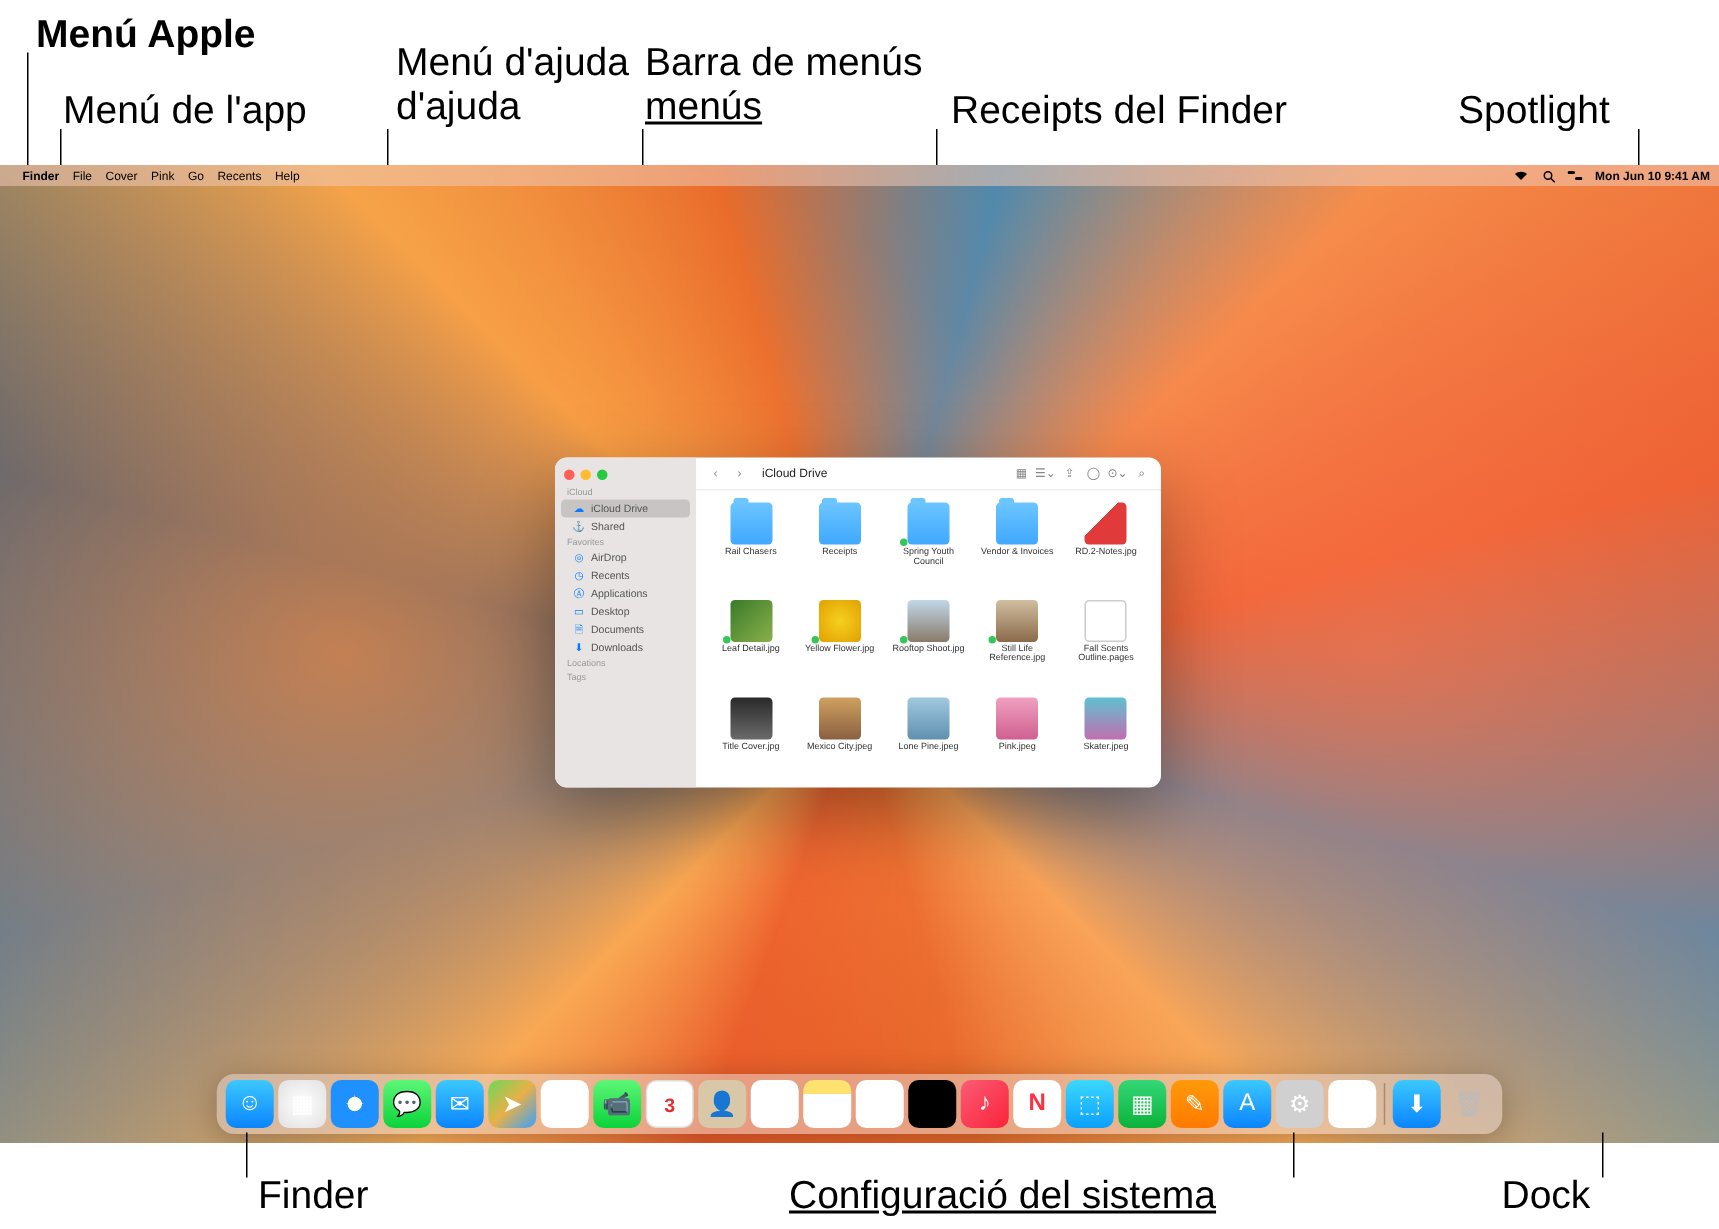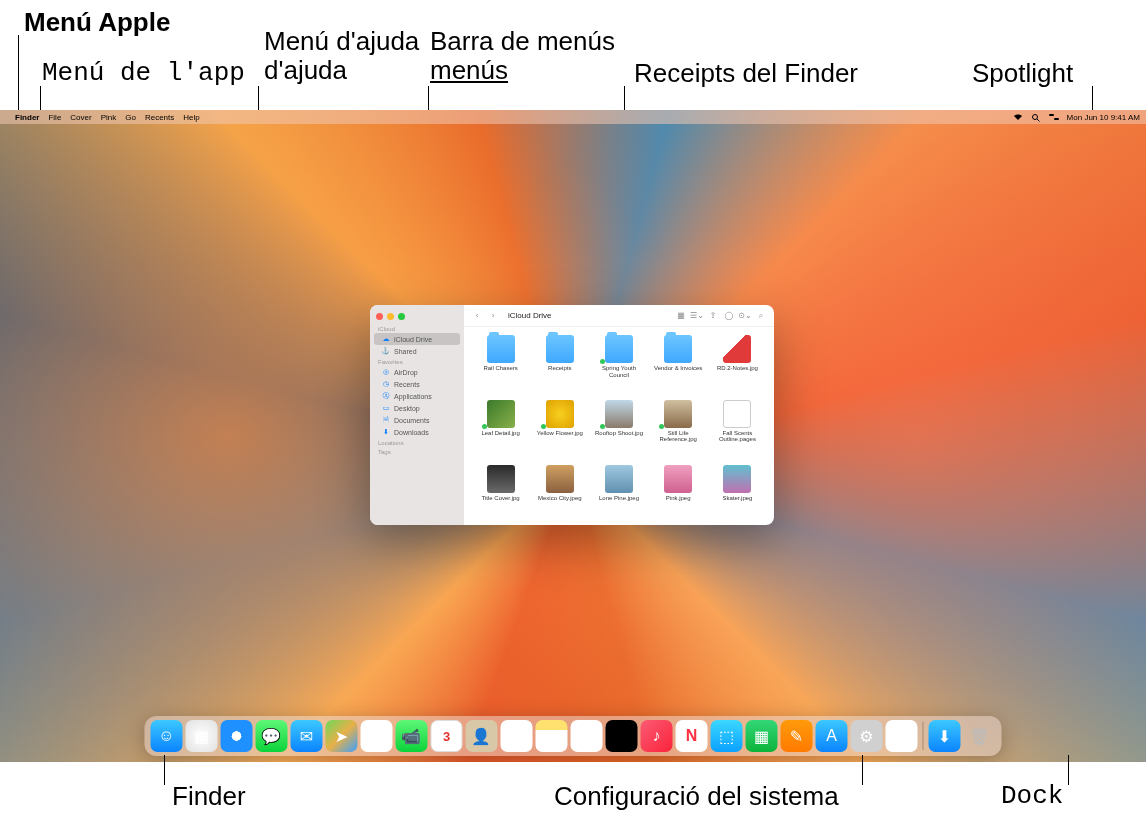"Menú de l'app" div.callout { font-family: Liberation Mono, monospace -> none }
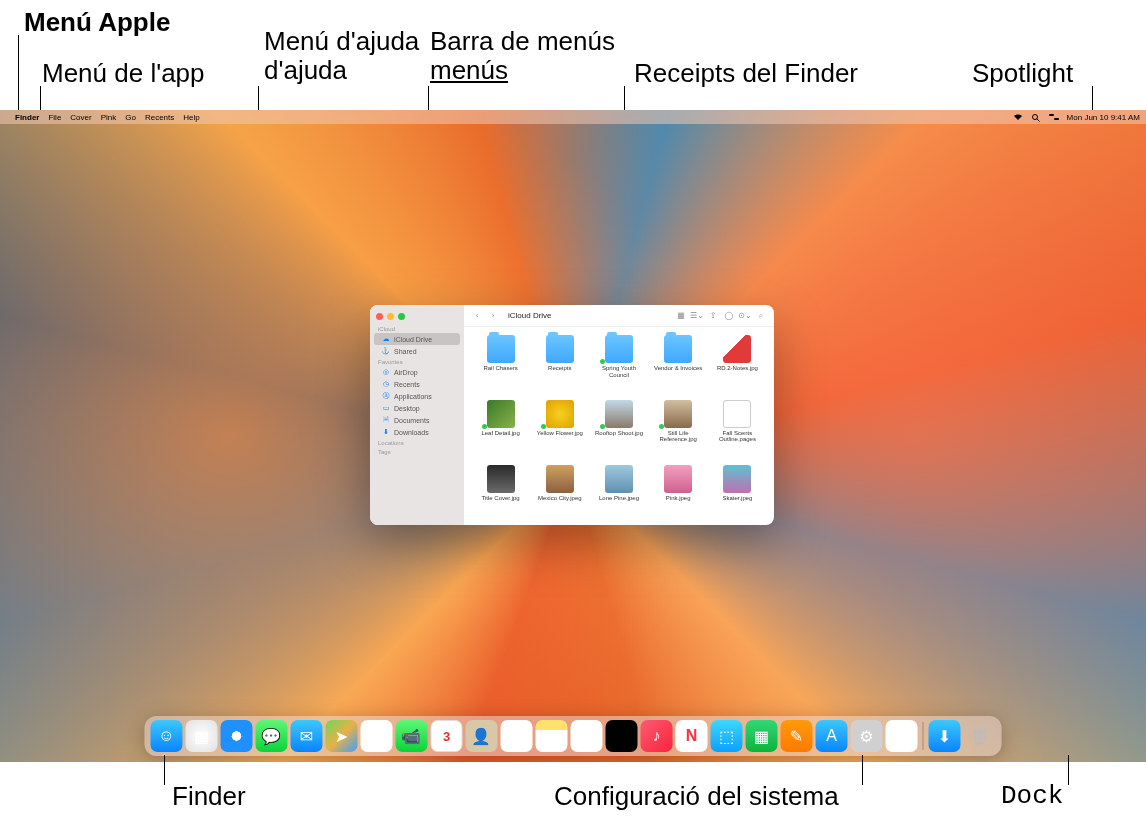"Mon Jun 10 9:41 AM" .menubar .menu-right { font-weight: none -> bold }
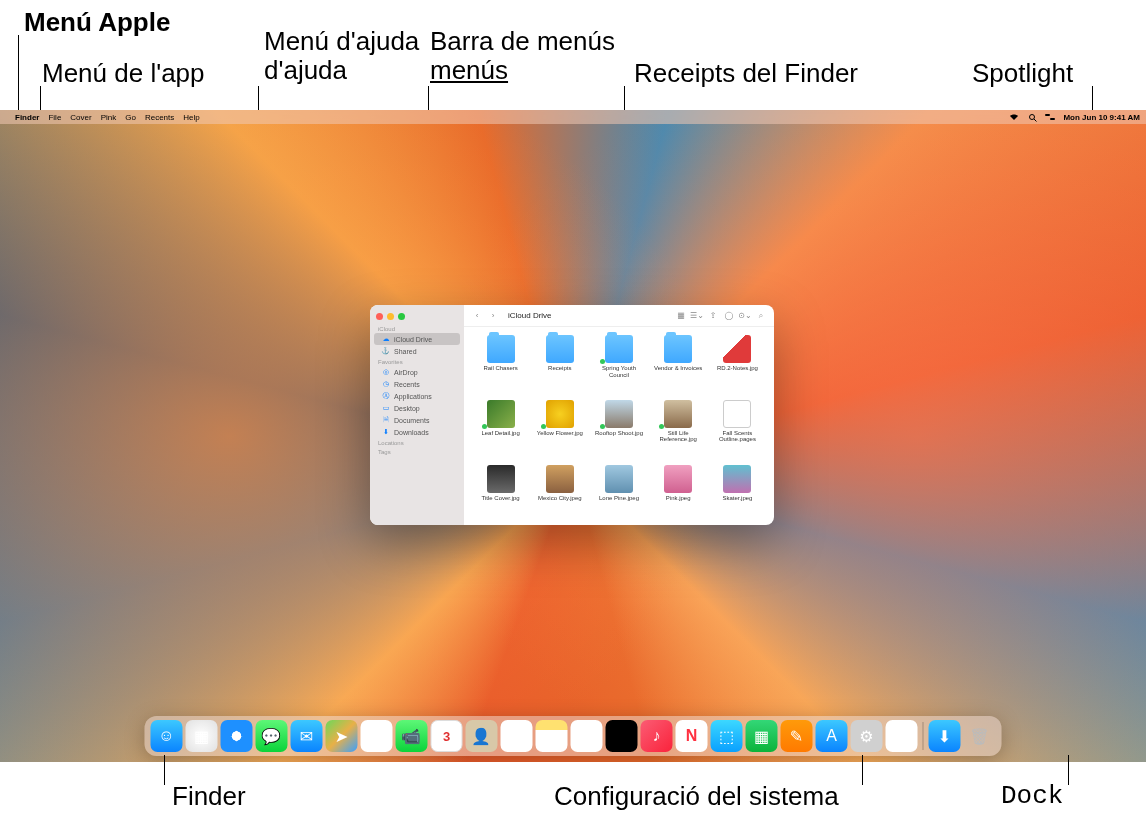"Configuració del sistema" div.callout { left: 554px -> 526px; text-decoration: none -> underline }
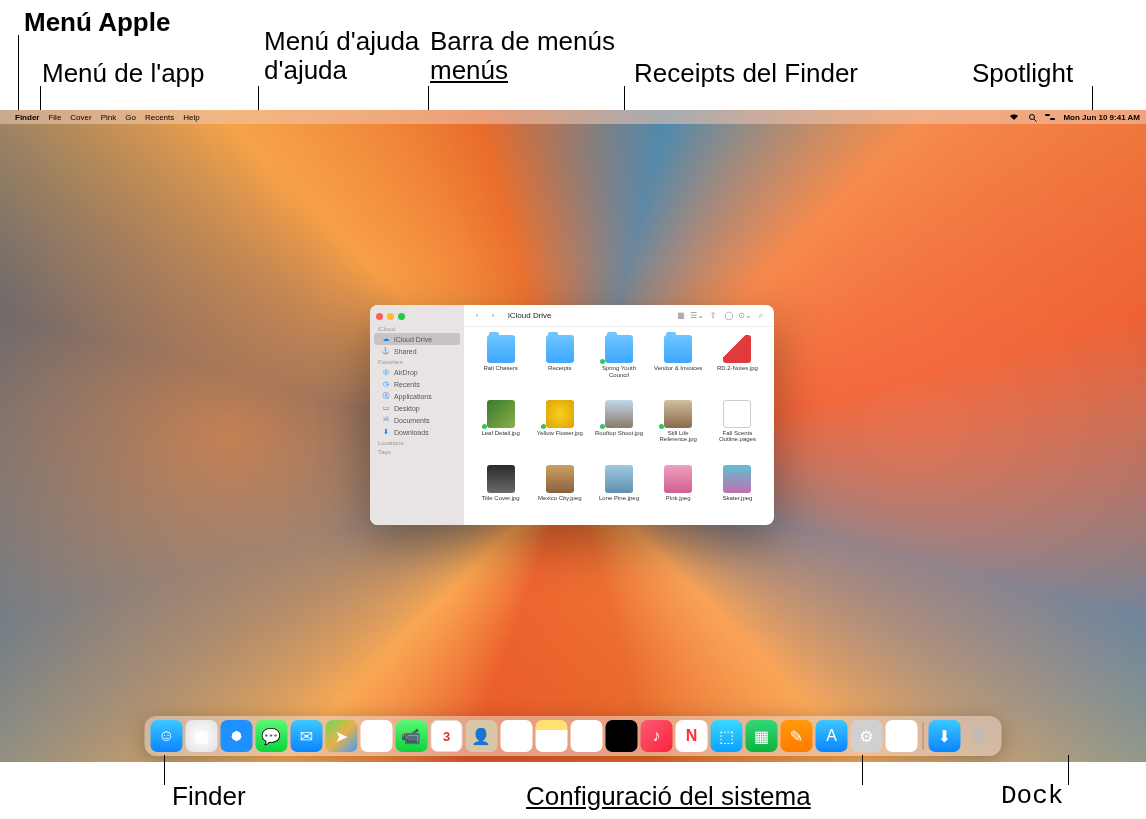"Dock" div.callout { font-family: Liberation Mono, monospace -> none }
